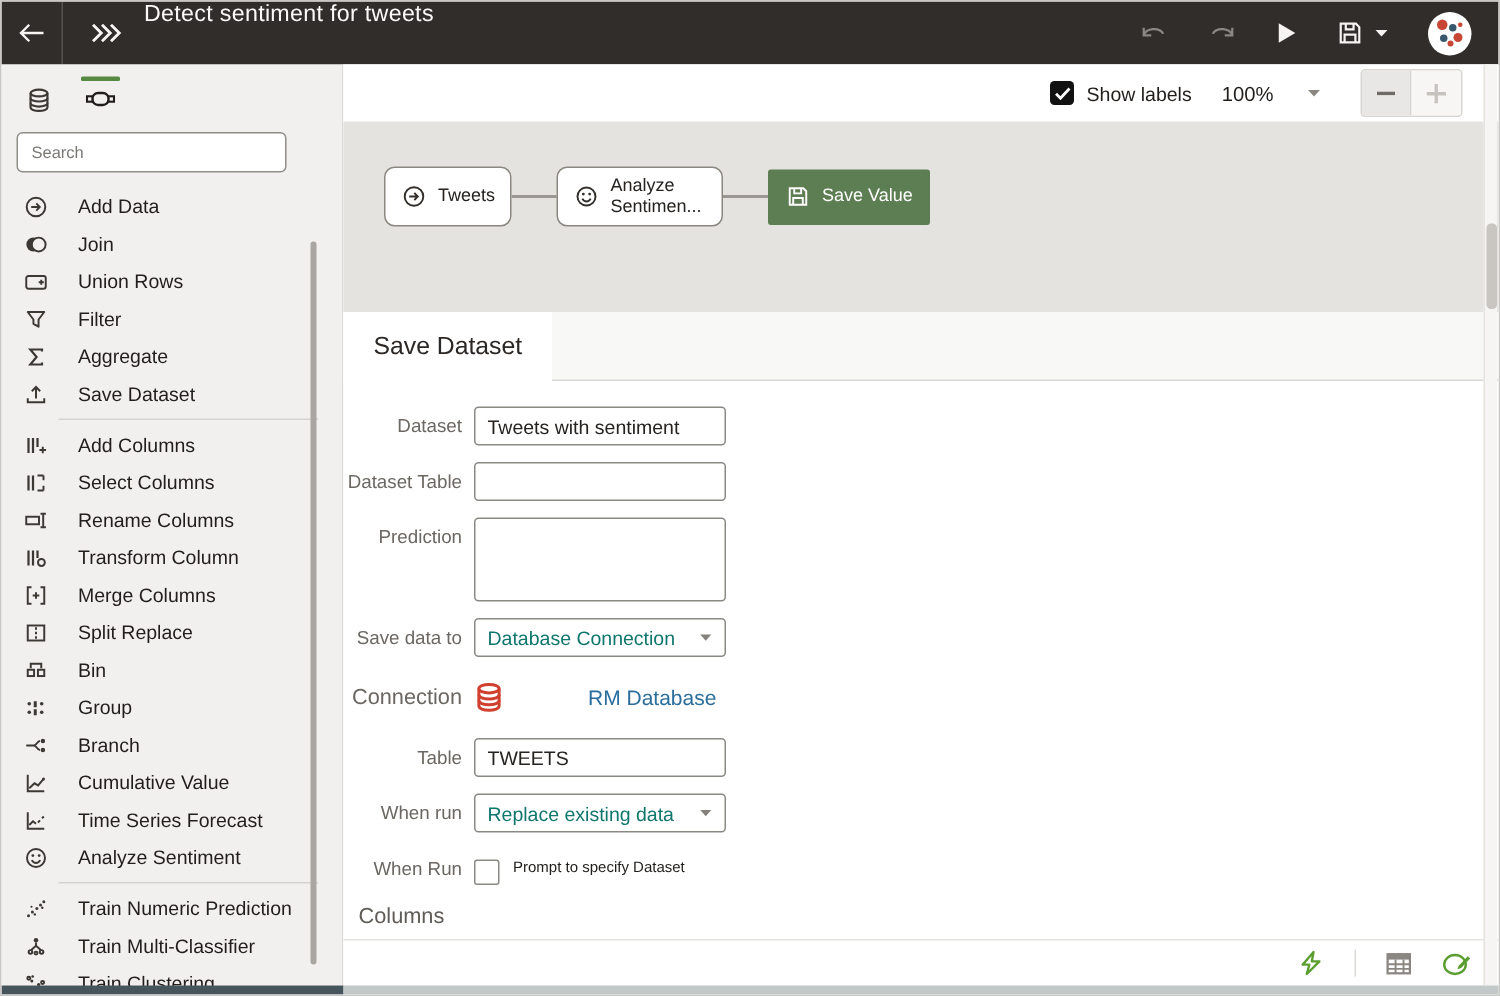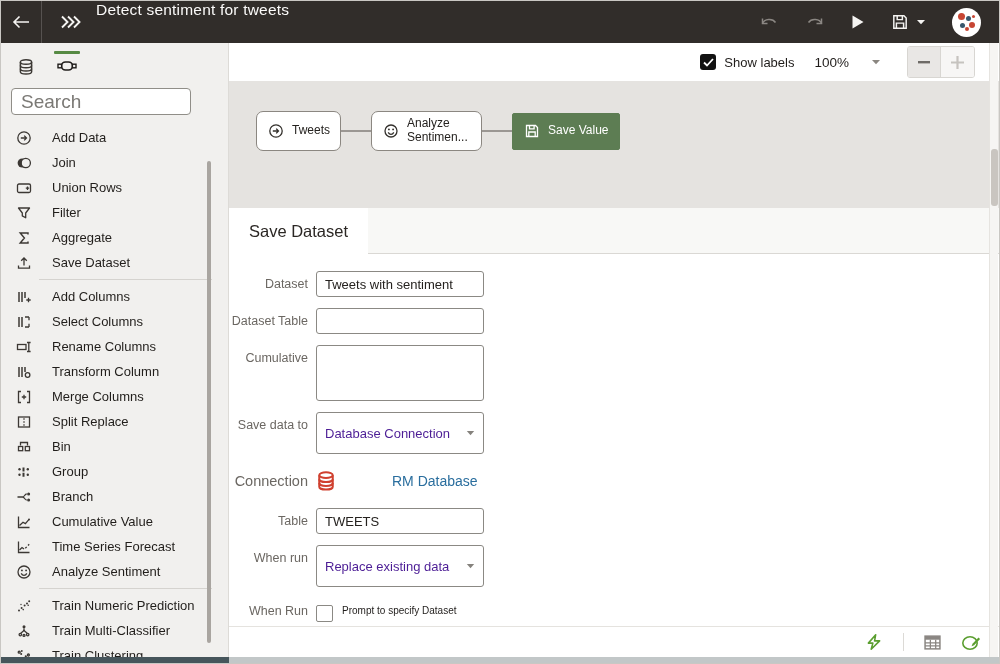"Search" .search-input { font-size: 19px -> 11px }
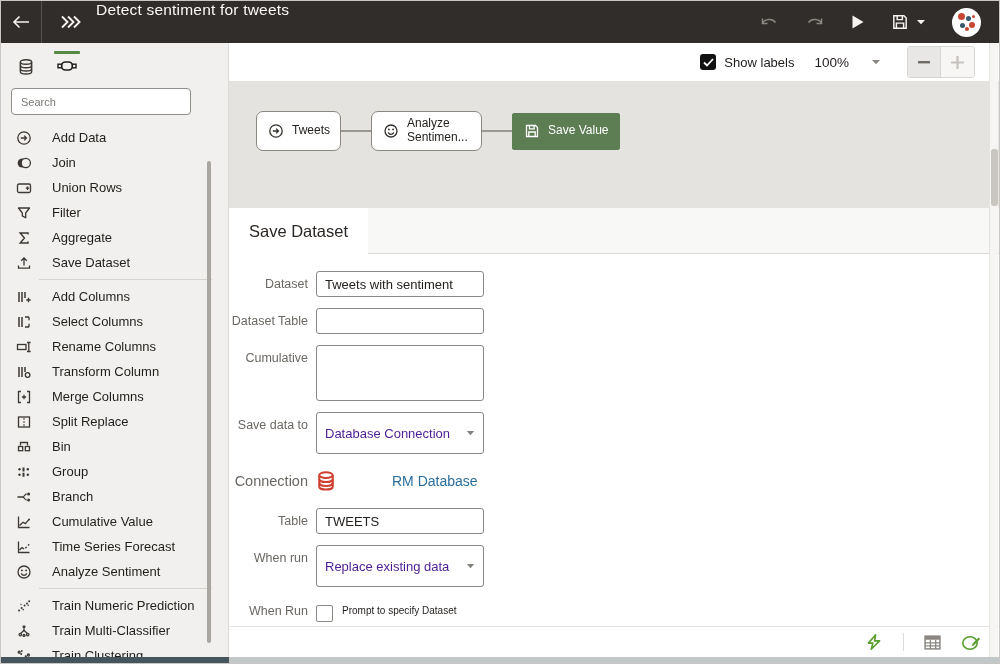"Cumulative" div.f-label { text: Cumulative -> Prediction }
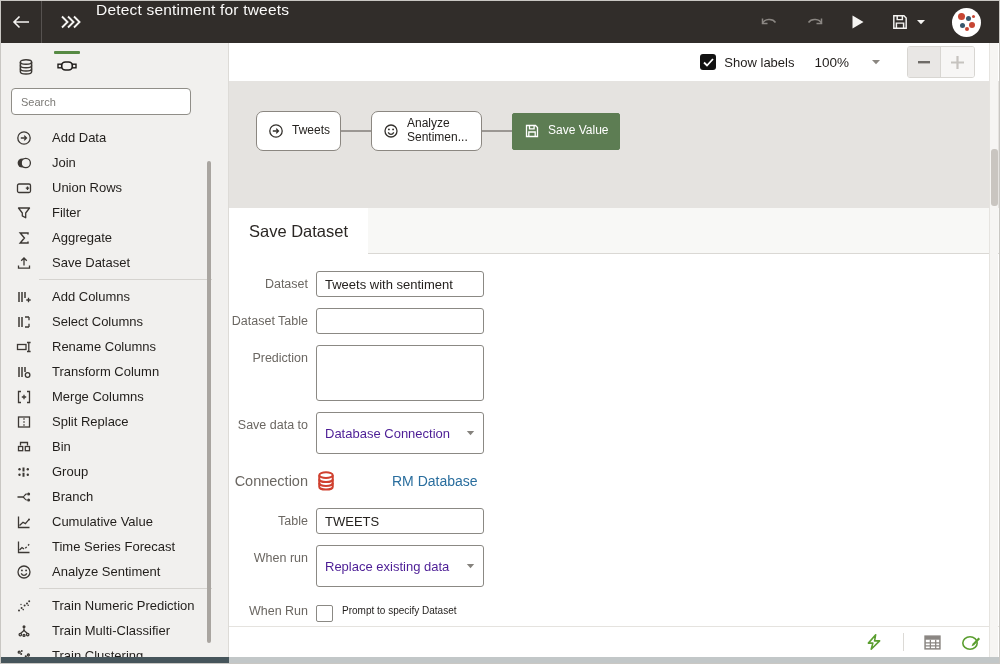"Database Connection" .f-select { color: #4c1d95 -> #0f766e; height: 42px -> 26px }
